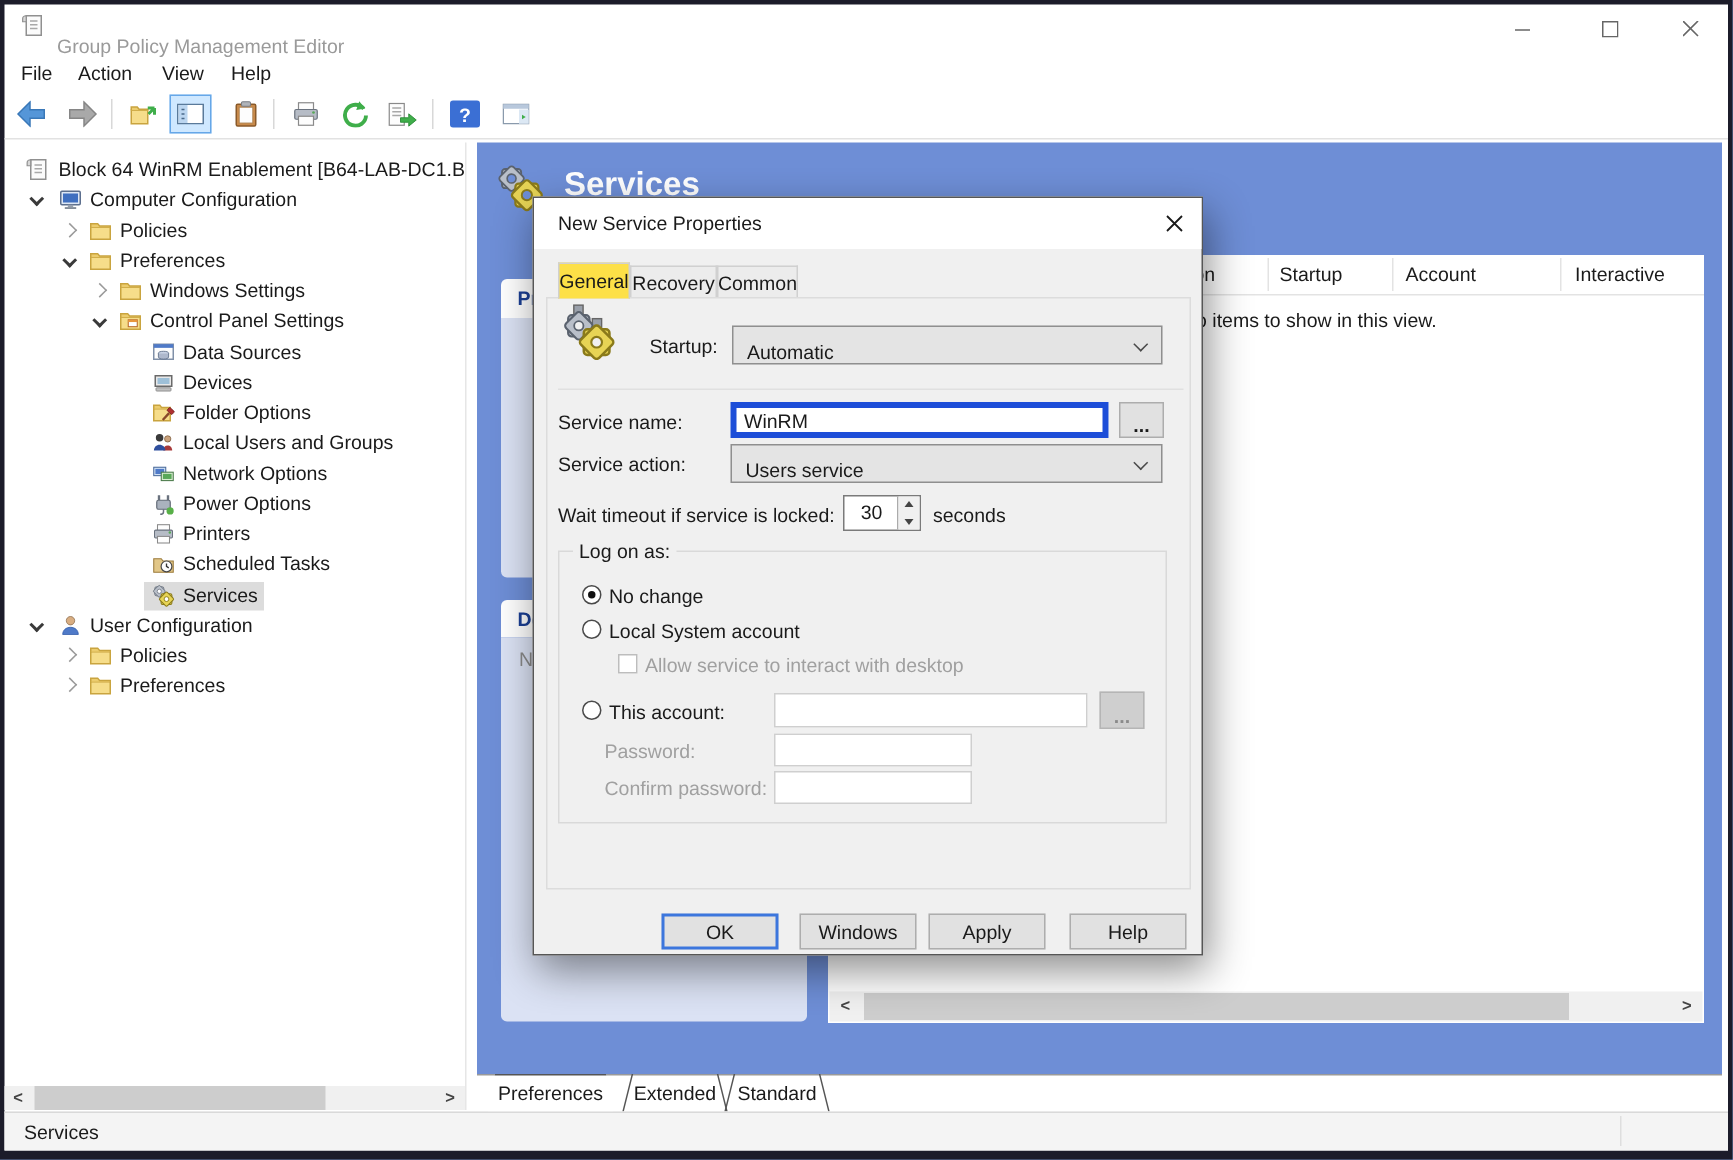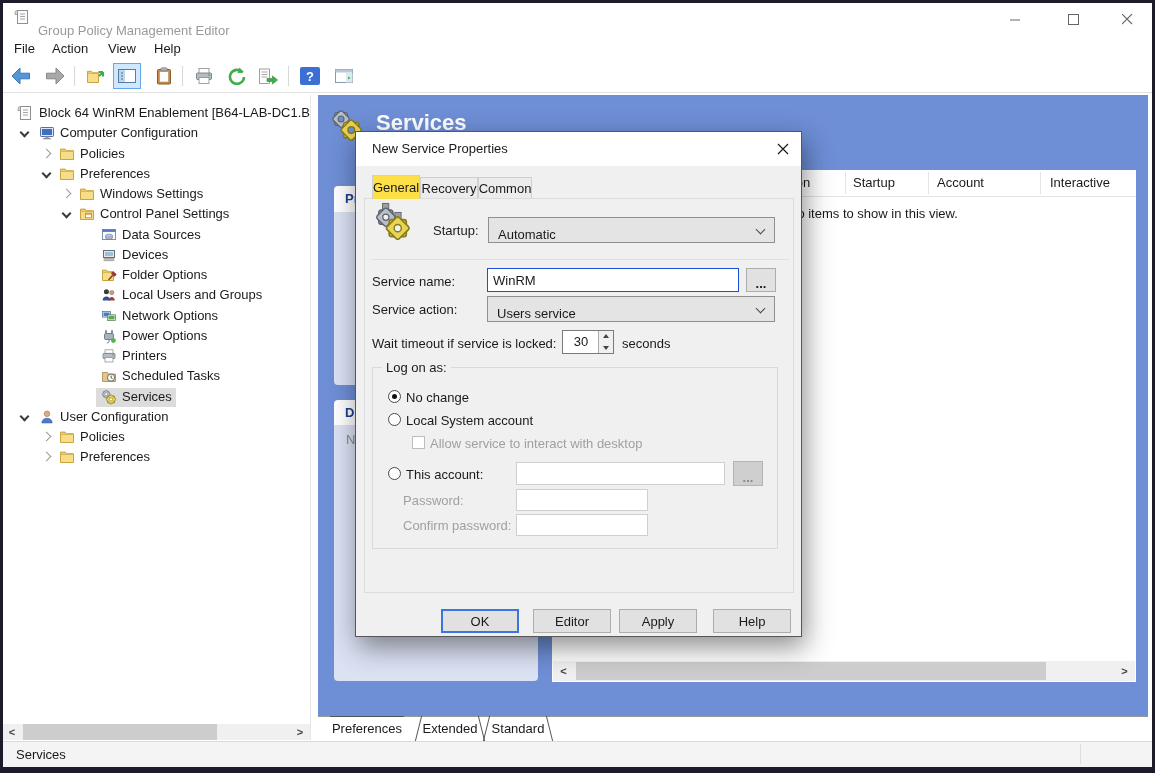"WinRM" .tbox { border: 1px solid #1d4ed8 -> 4px solid #1d4ed8 }
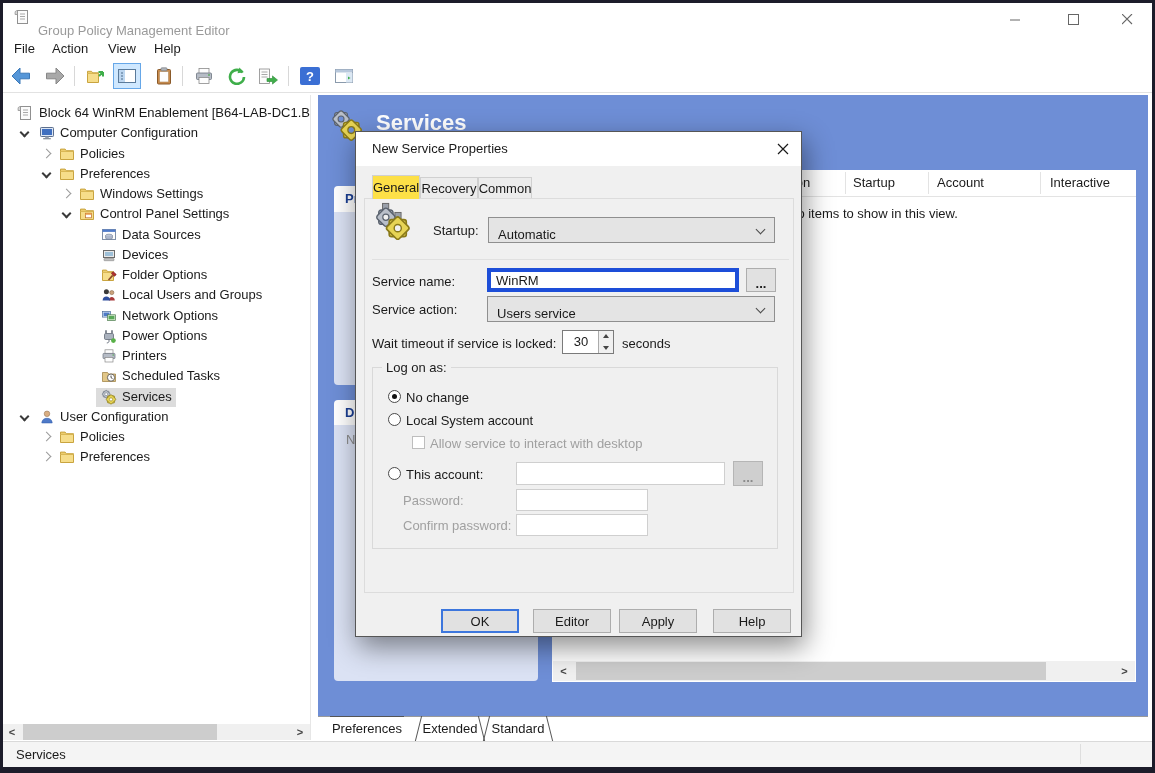"Editor" span.btn { text: Editor -> Windows }
